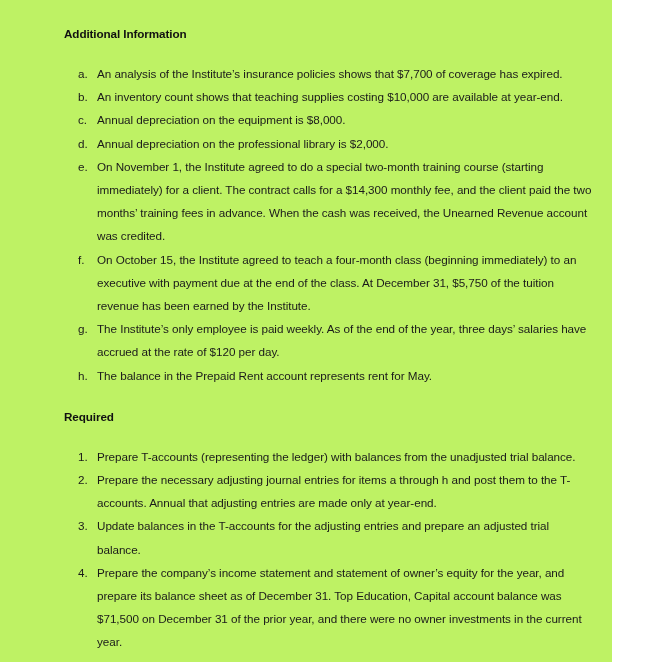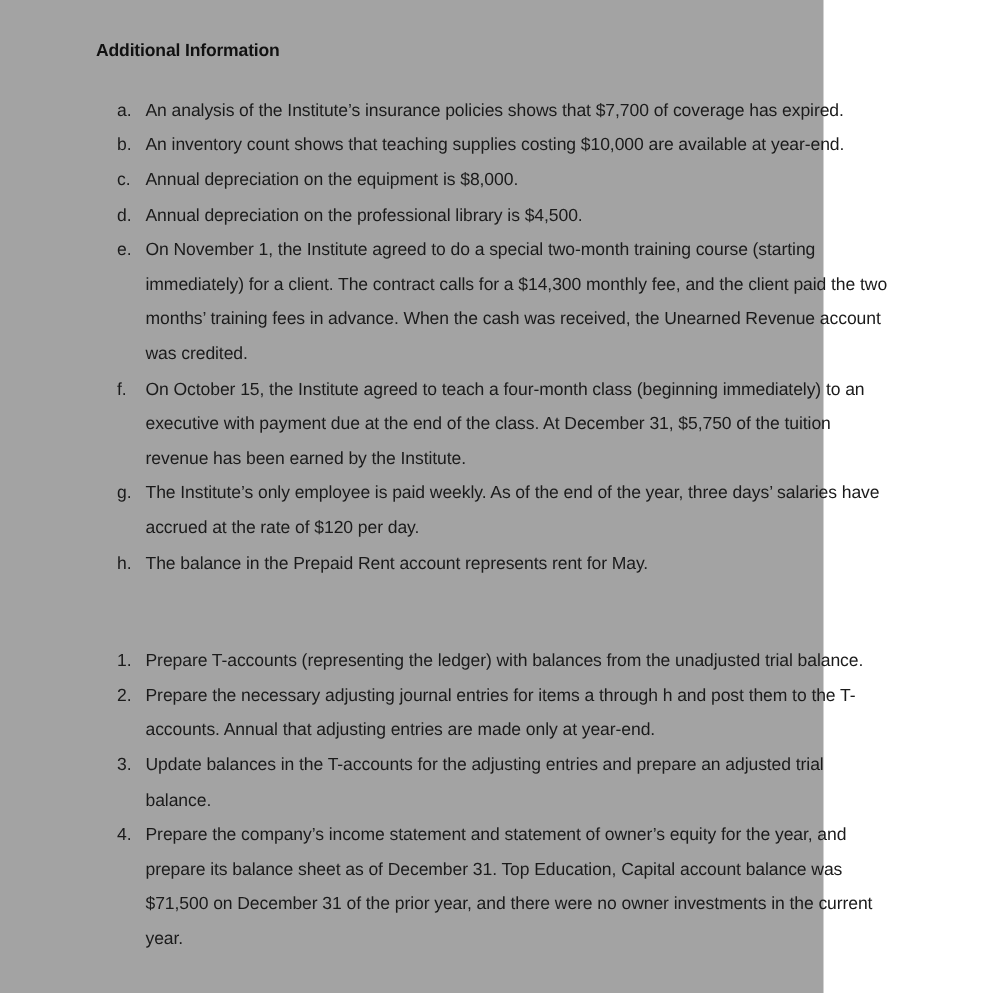"Additional Information" .page { background: #a3a3a3 -> #bef264; width: 549px -> 612px }
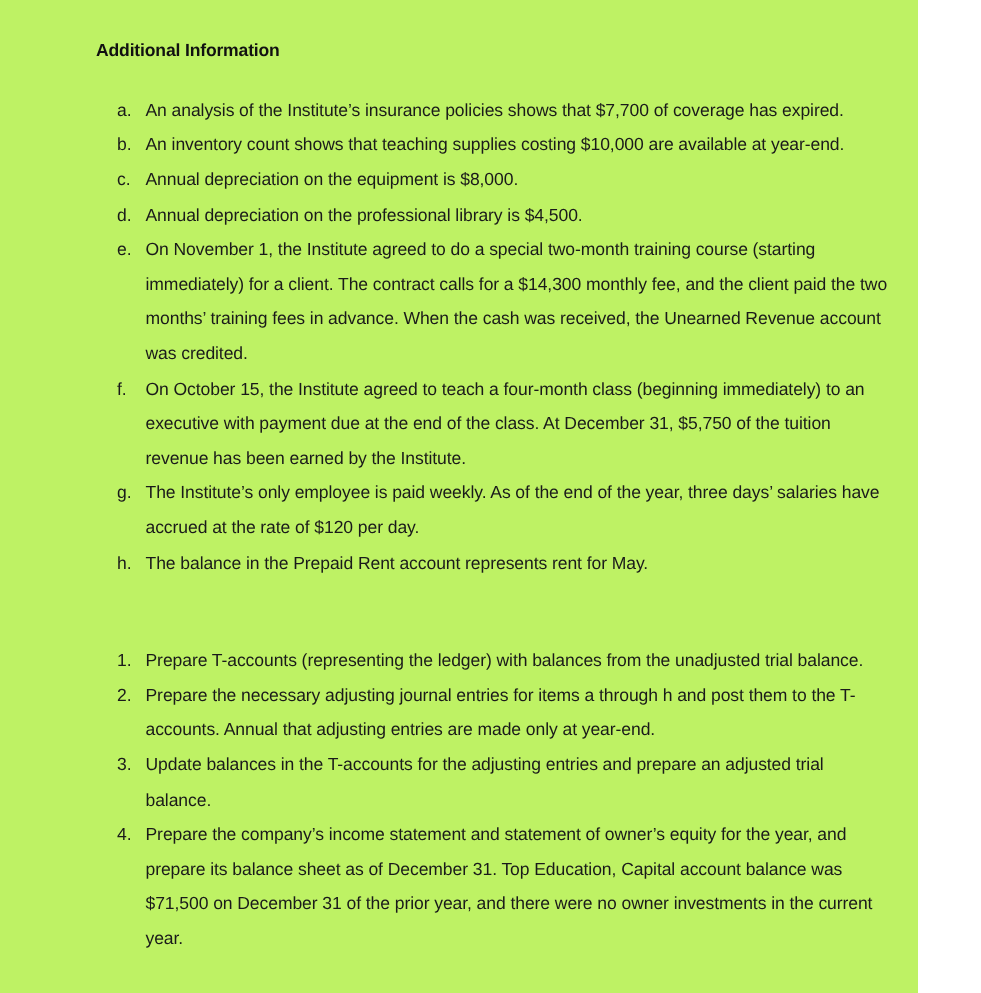"Annual depreciation on the professional" span.item-text { text: $4,500 -> $2,000 }
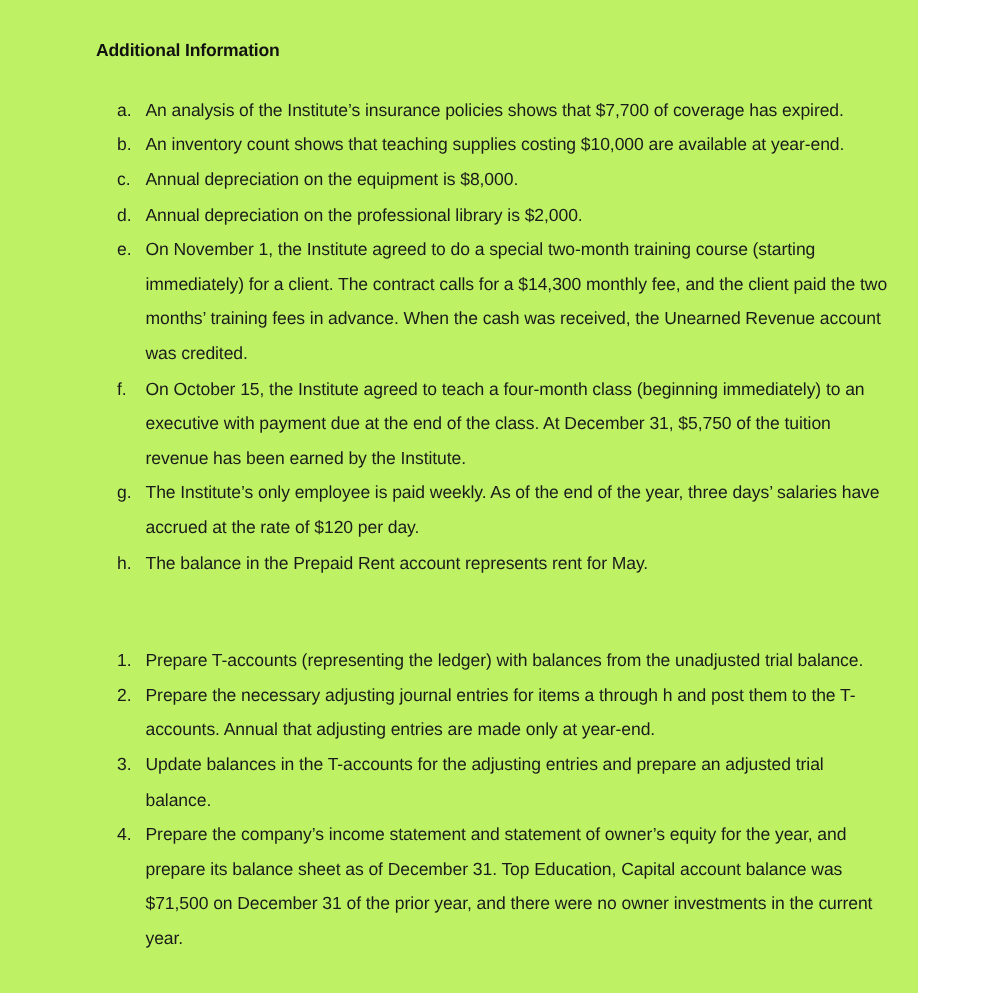"Required" h2.section-heading { html: none -> <h2>Required</h2> }
